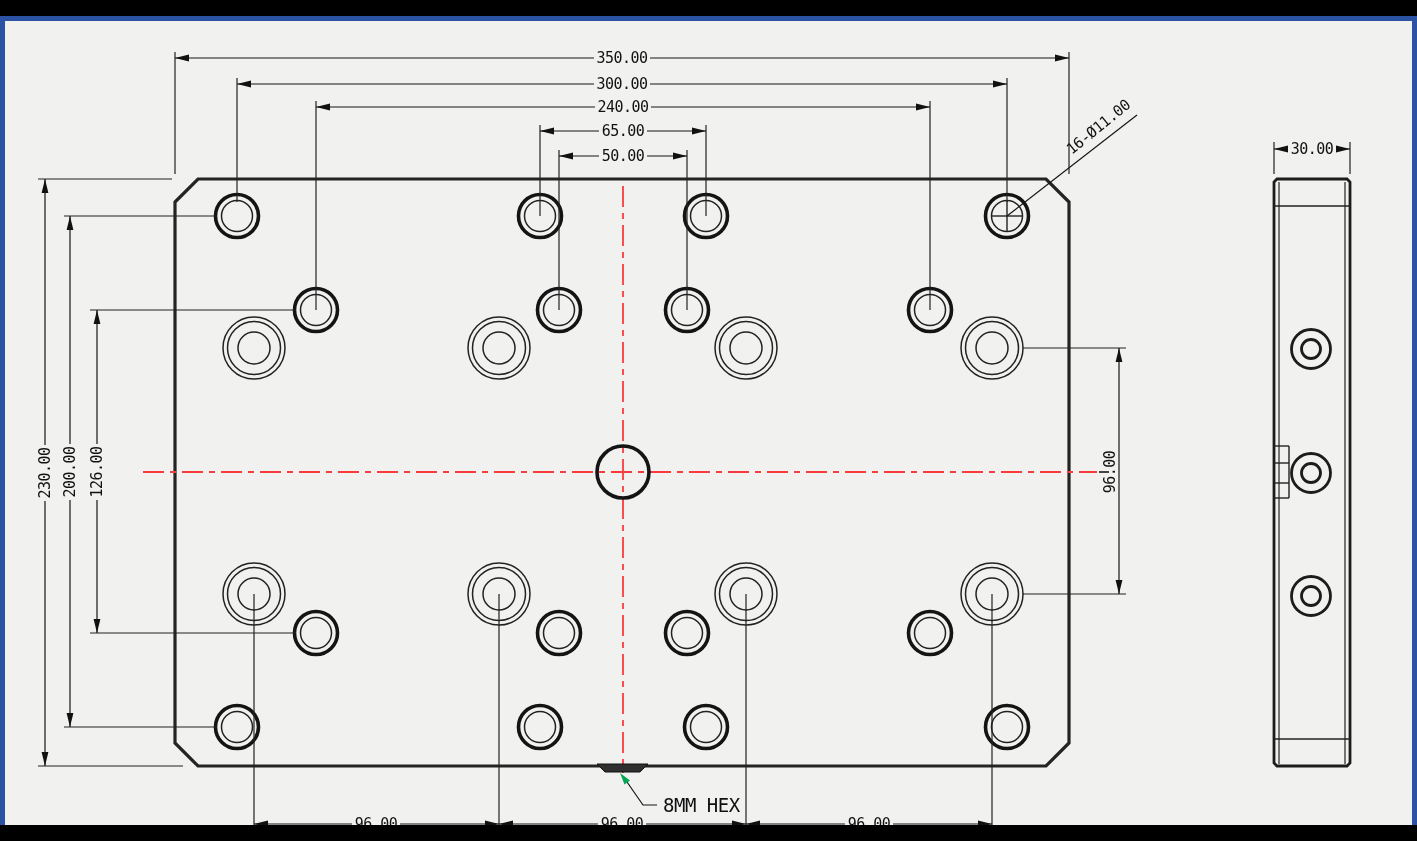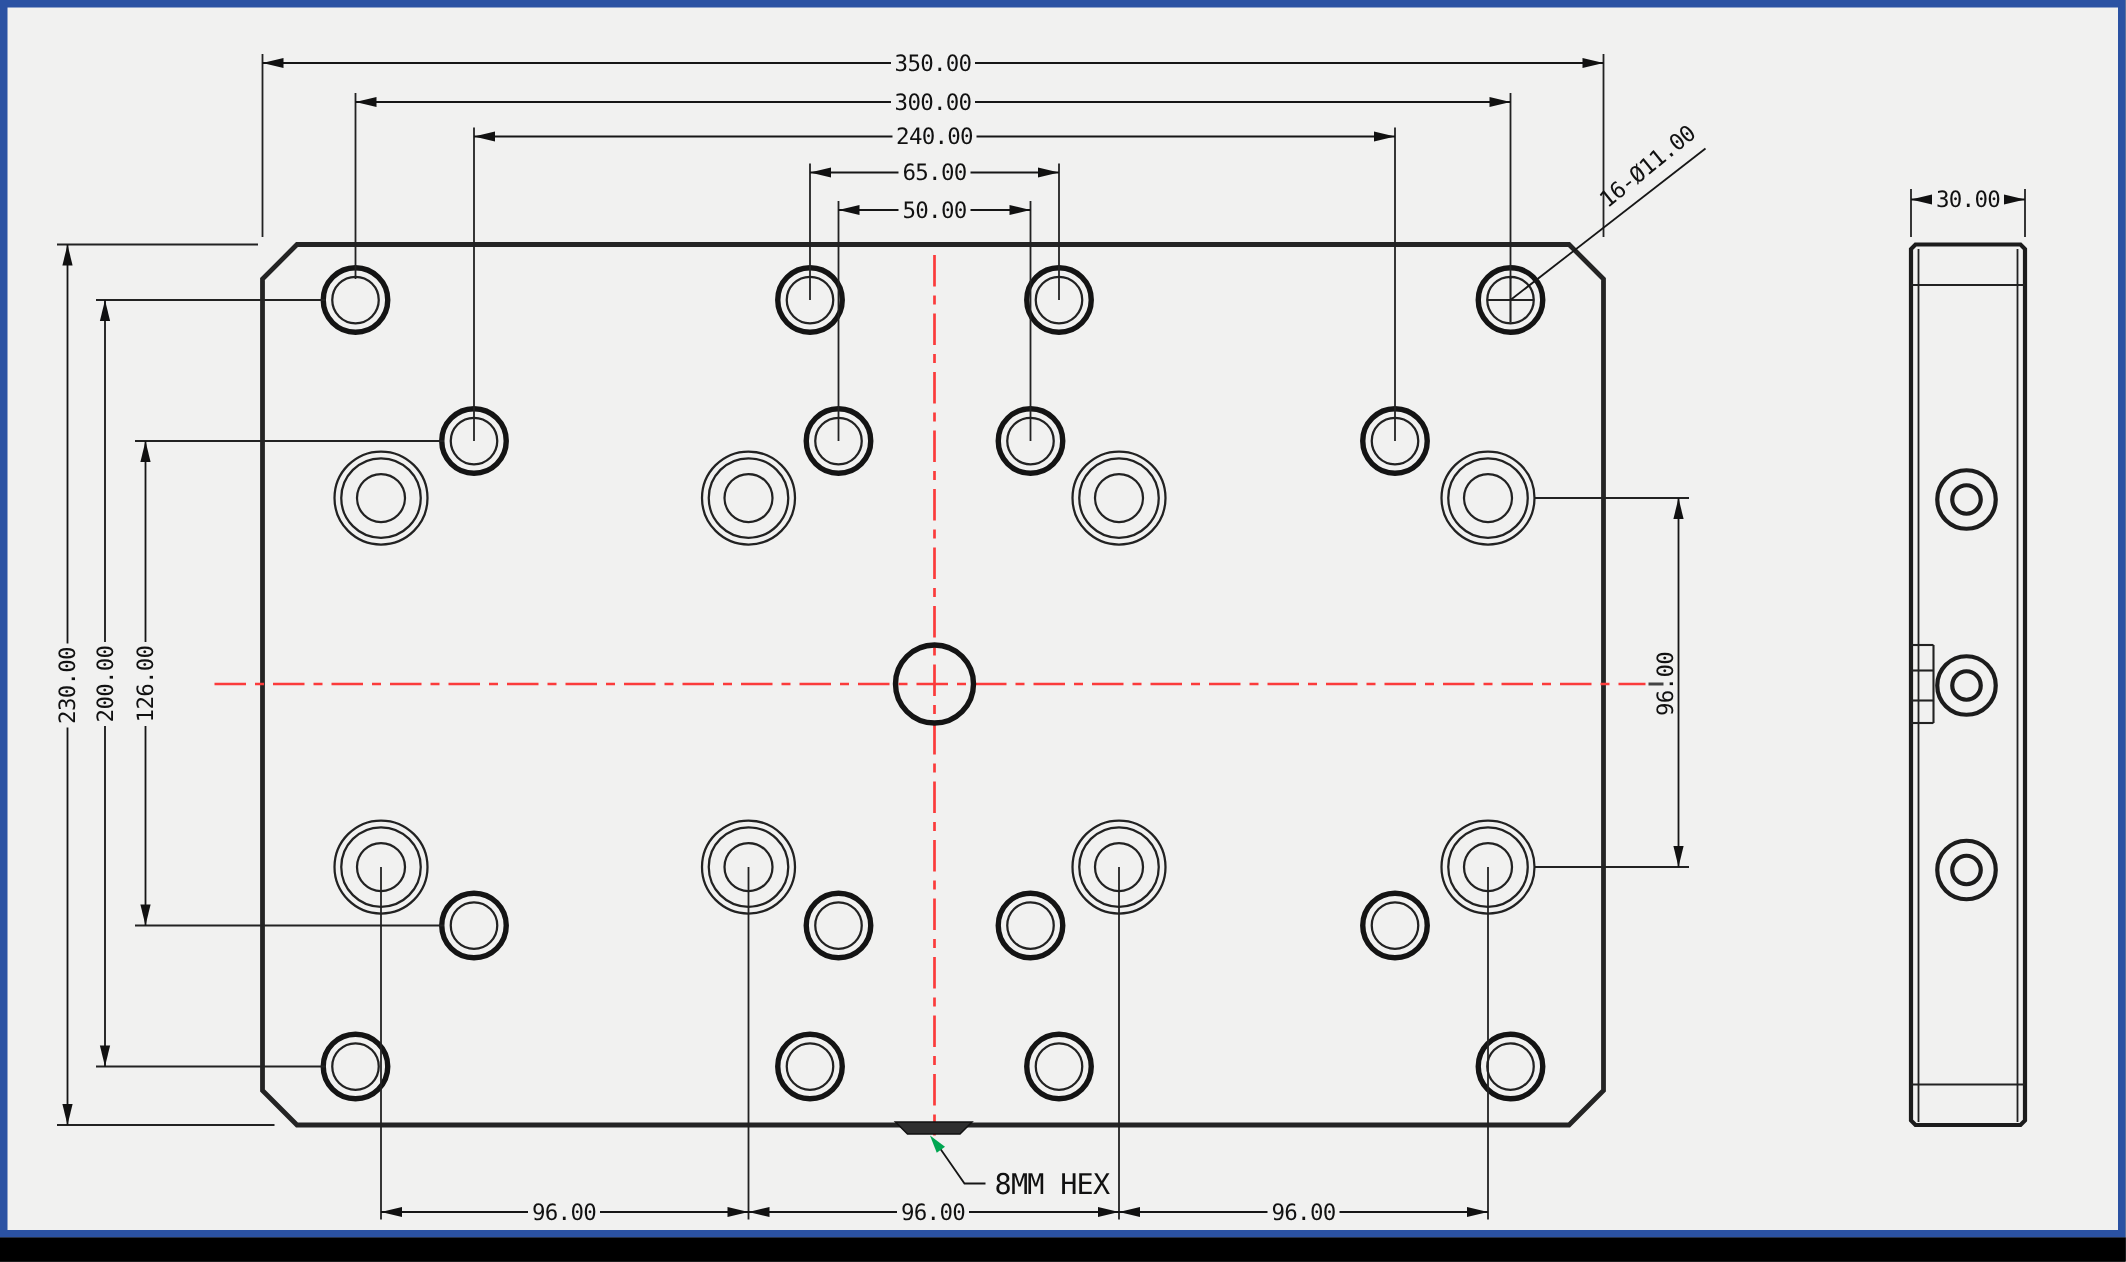"350.00" .frame { top: 0 -> 16px }
